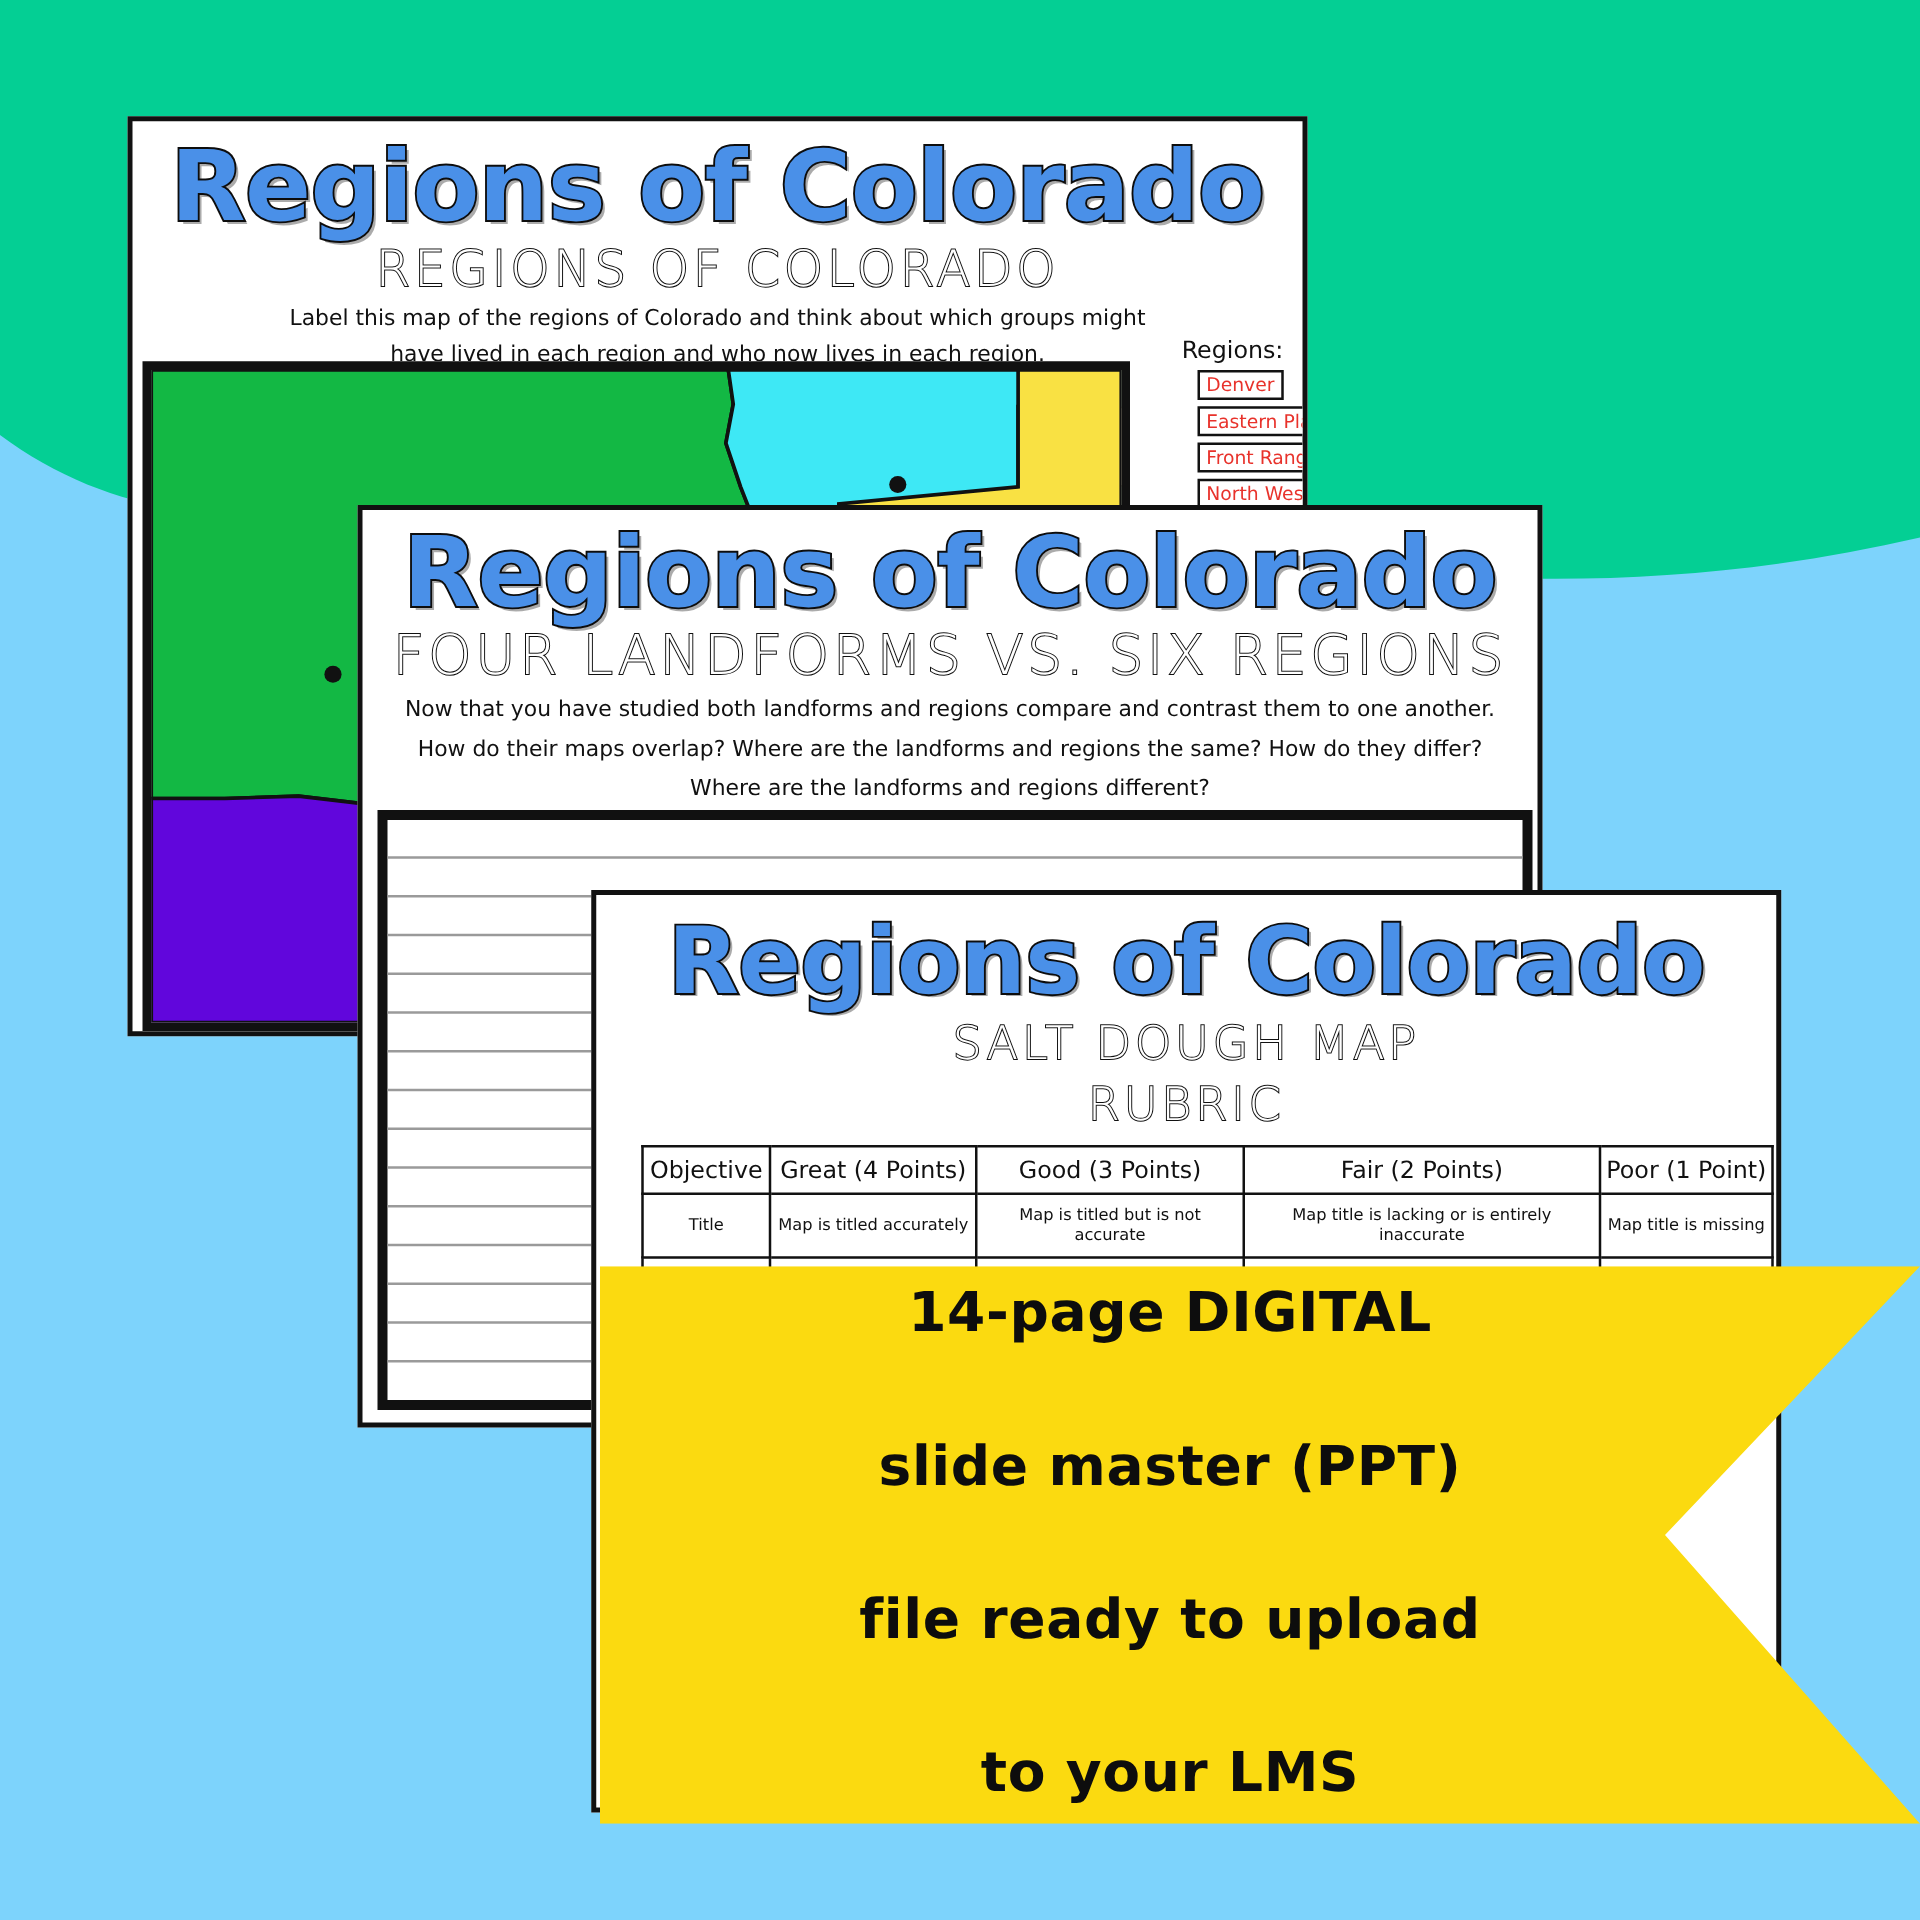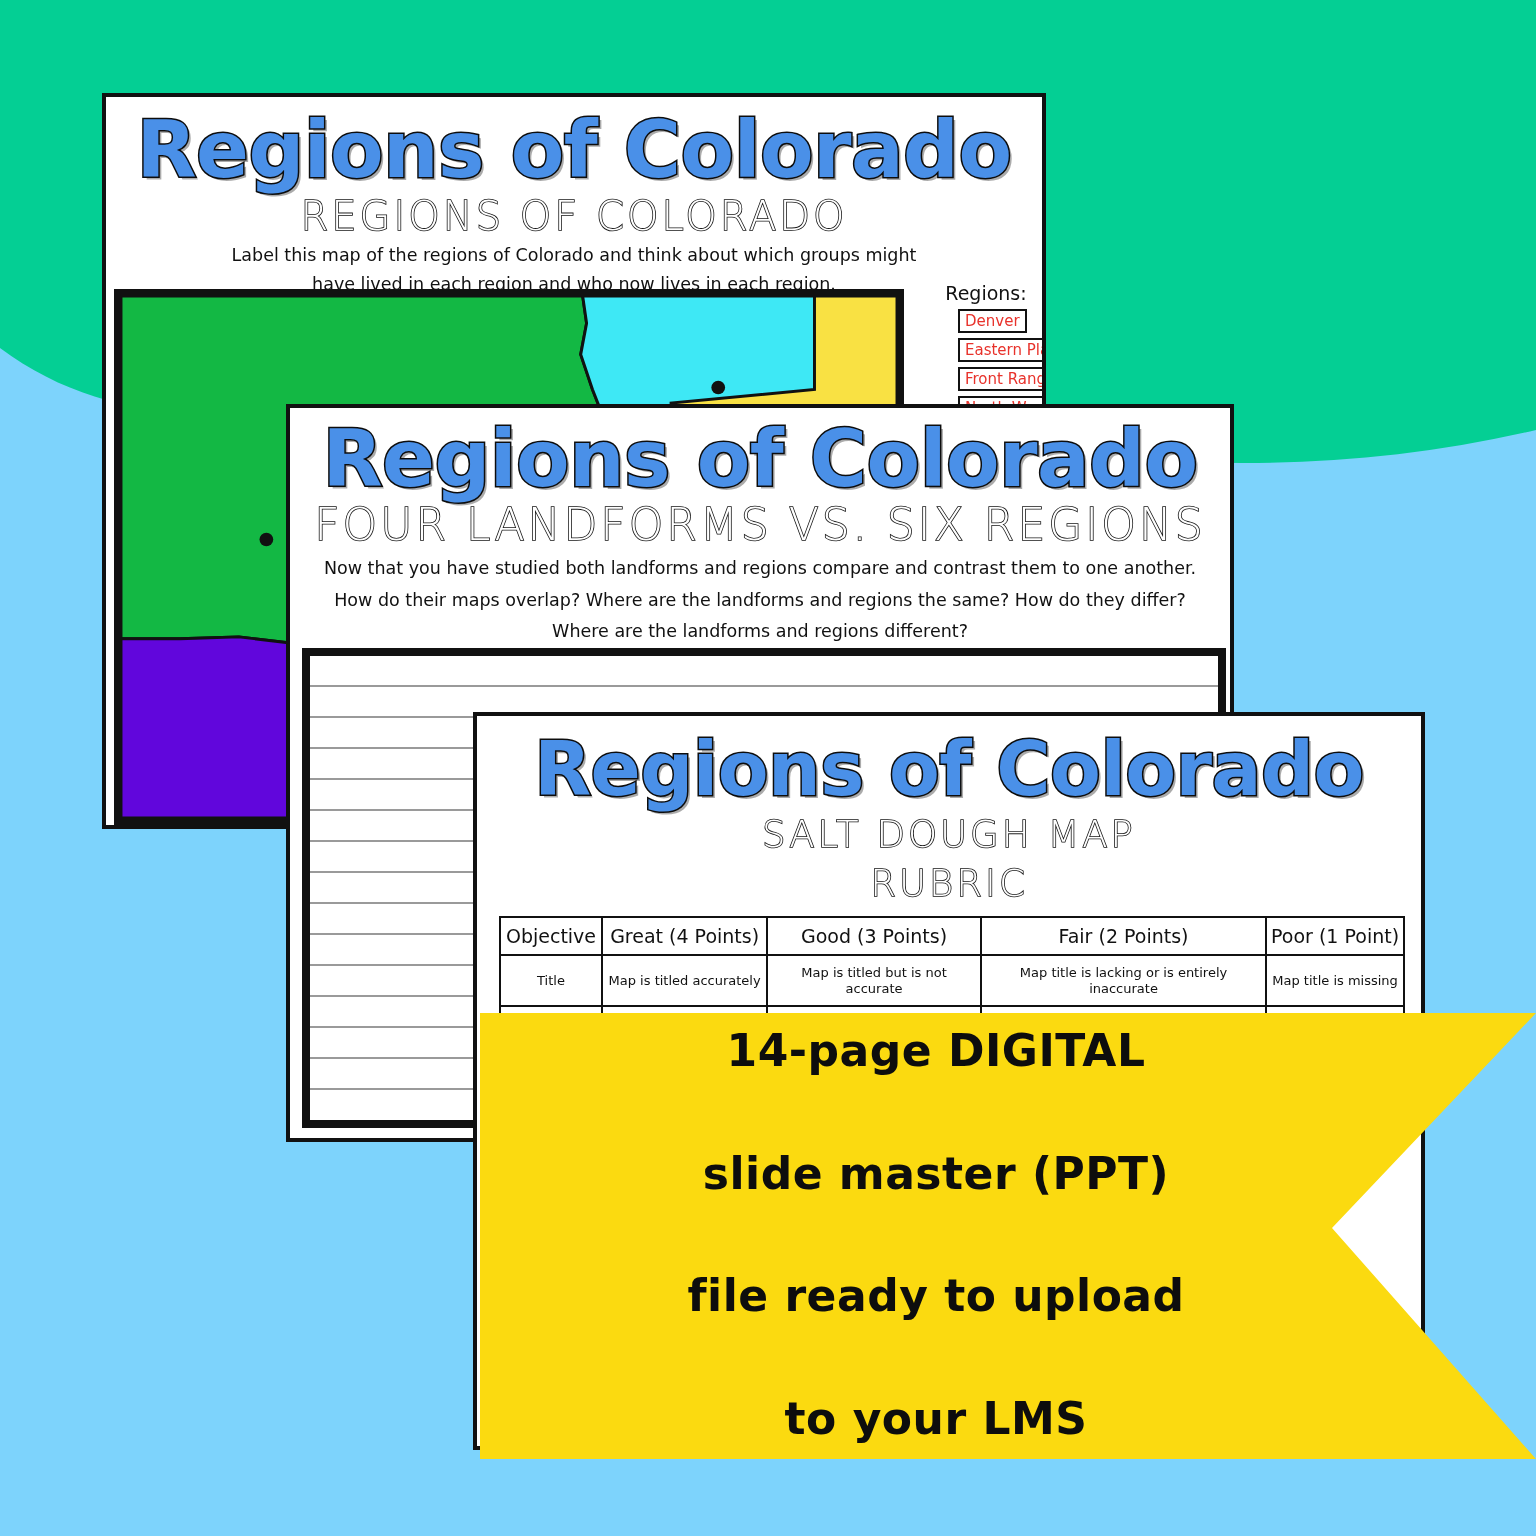"Regions:" .legend { top: 185px -> 172px }
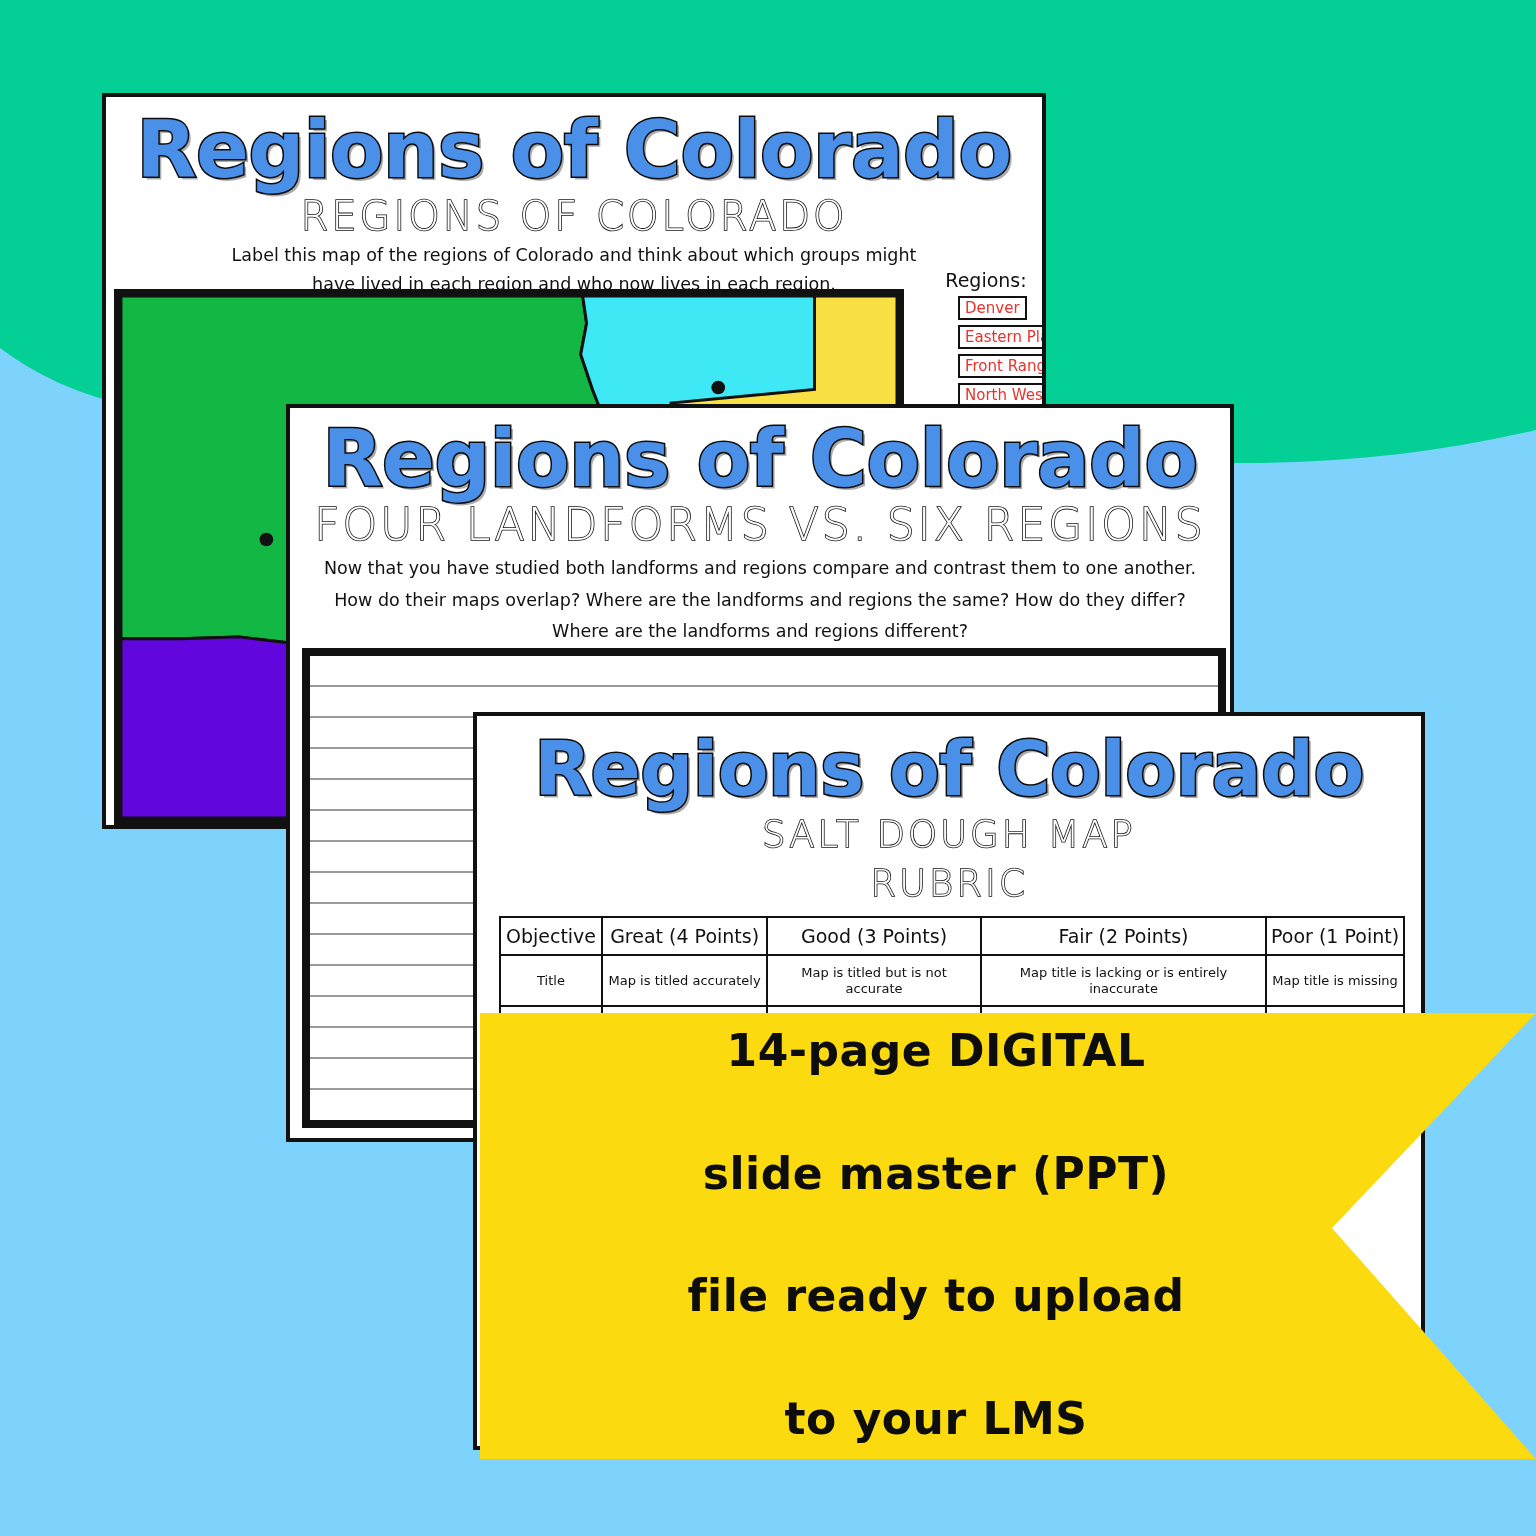"Objective" .rubric { left: 22px -> 36px }
